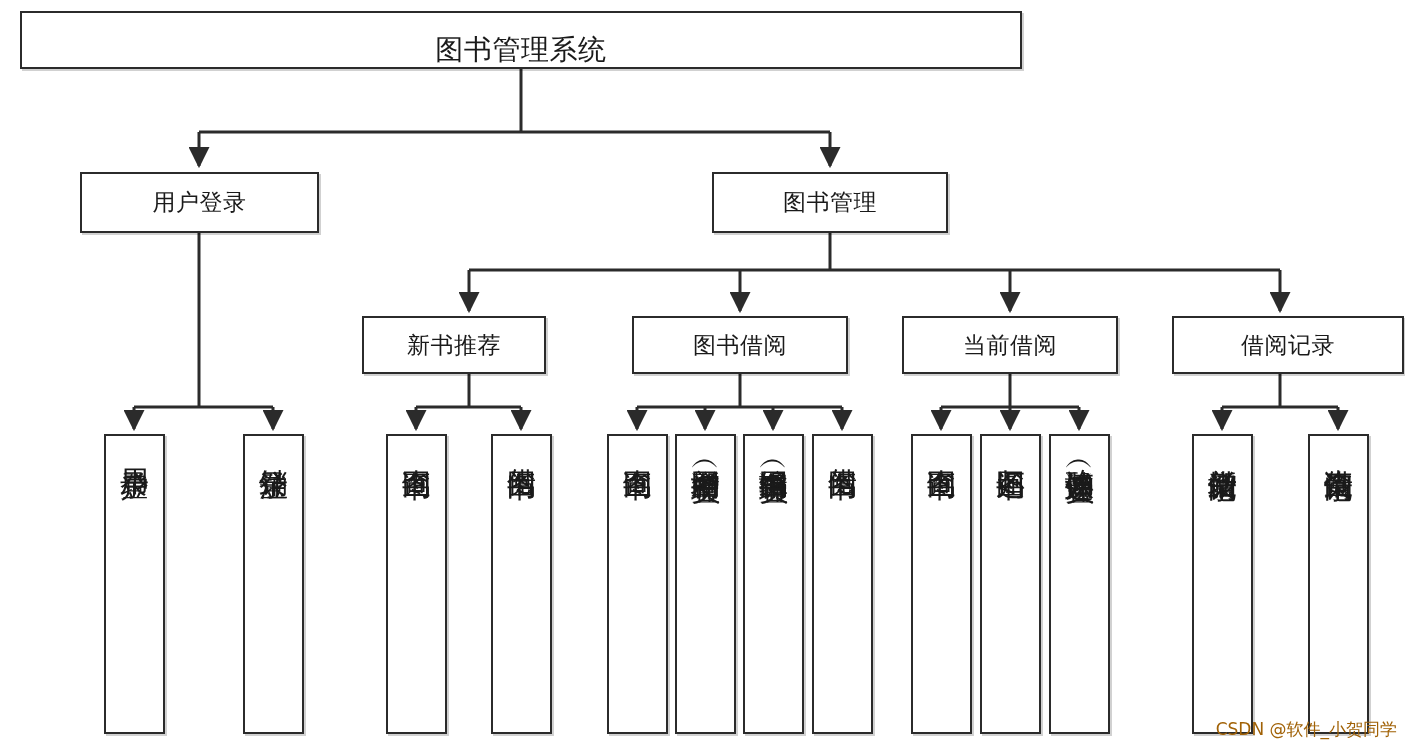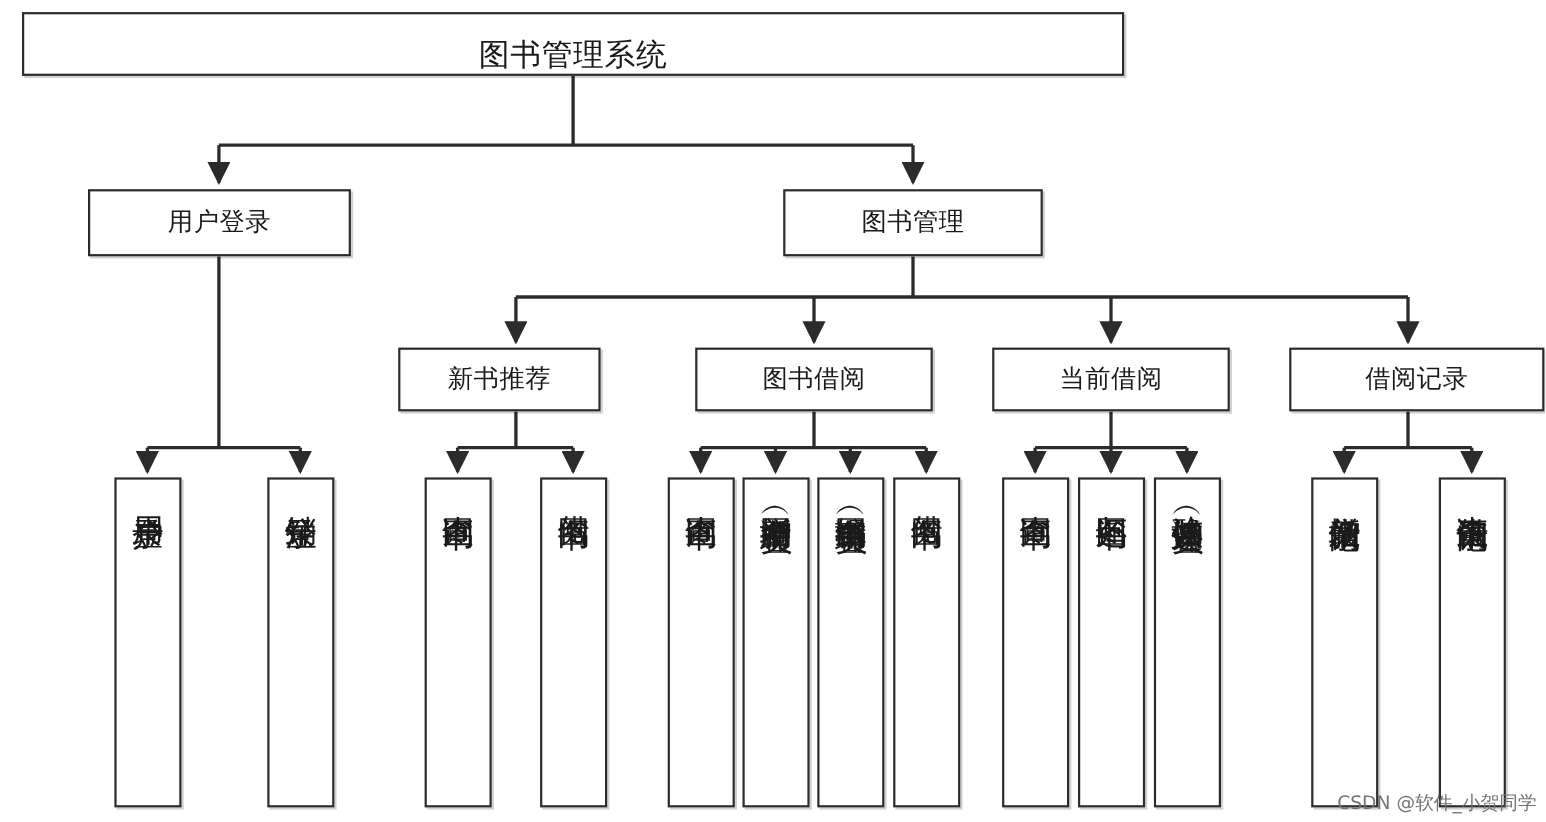"CSDN @软件_小贺同学" #watermark { color: #737373 -> #a16207 }
